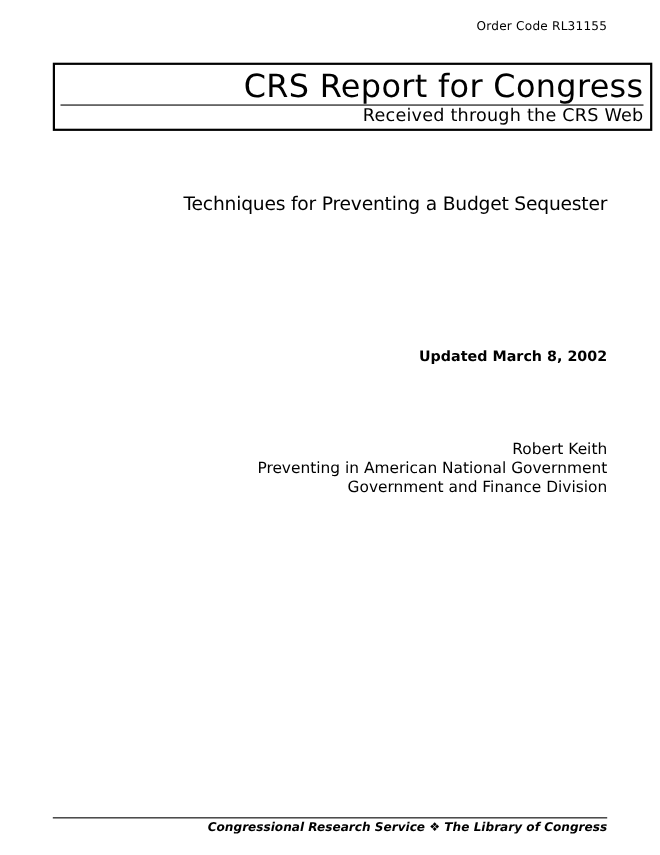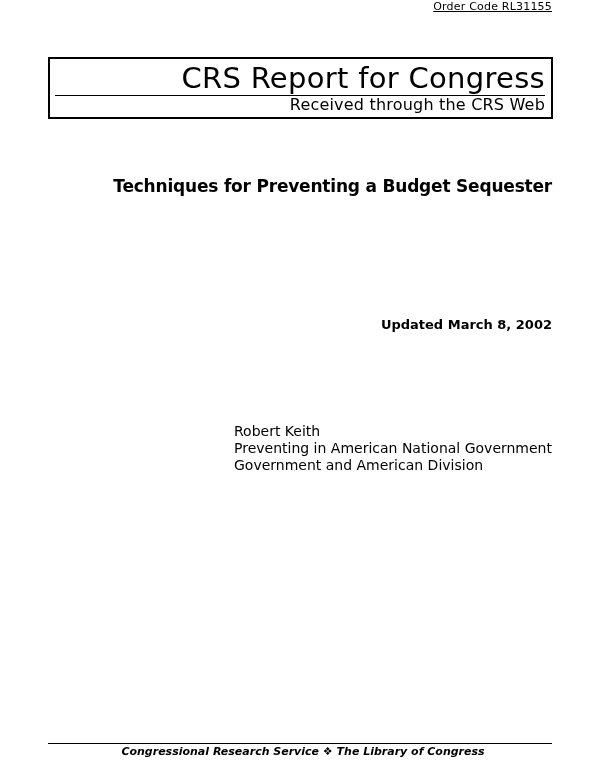"Order Code RL31155" .order-code { text-decoration: underline -> none; top: 0 -> 17px }
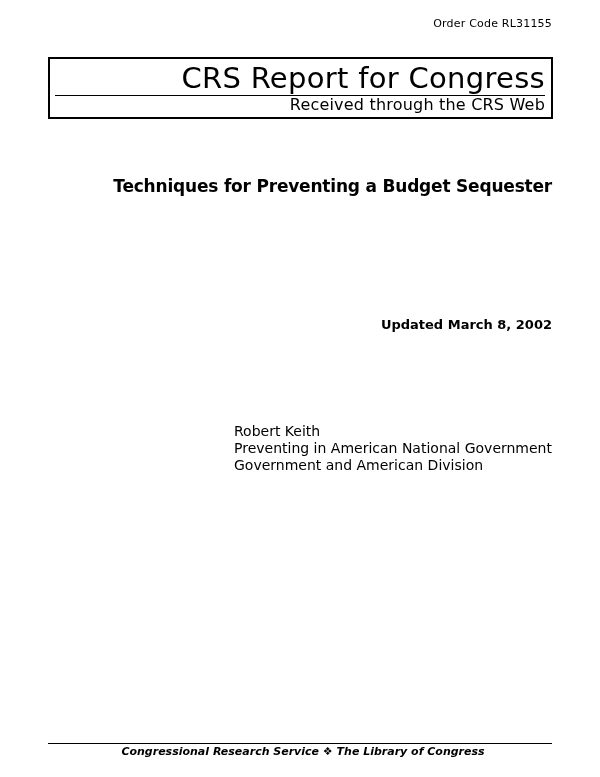"CRS Report for Congress" .report-box { padding-left: none -> 40px }
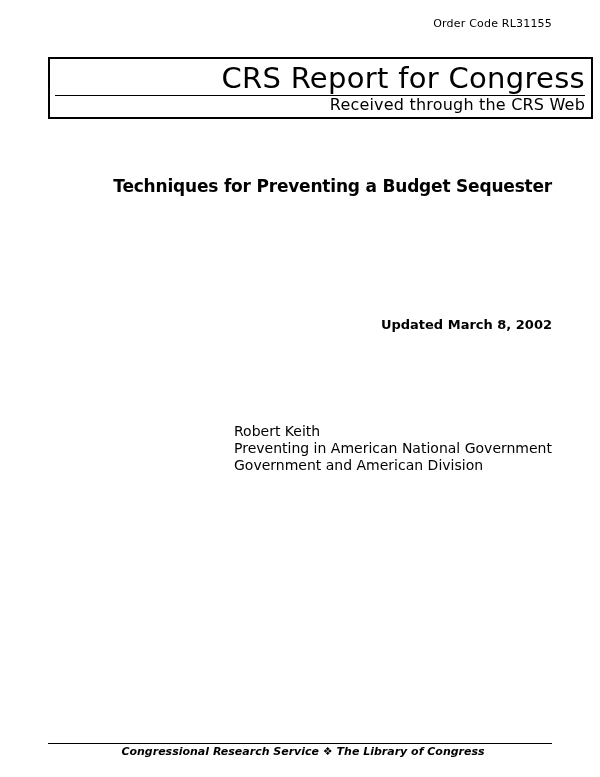"Techniques for Preventing a Budget" .doc-title { font-weight: bold -> normal }
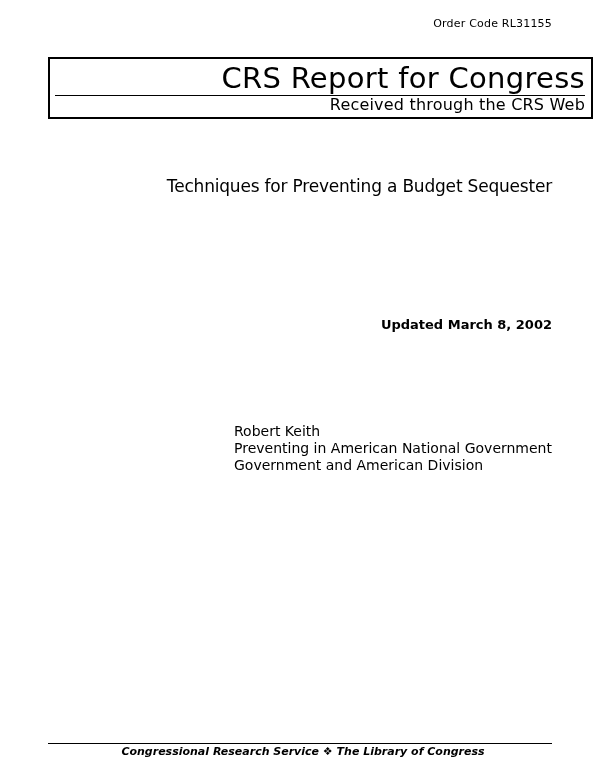"Robert Keith" .author-block { text-align: left -> right; top: 423px -> 401px }
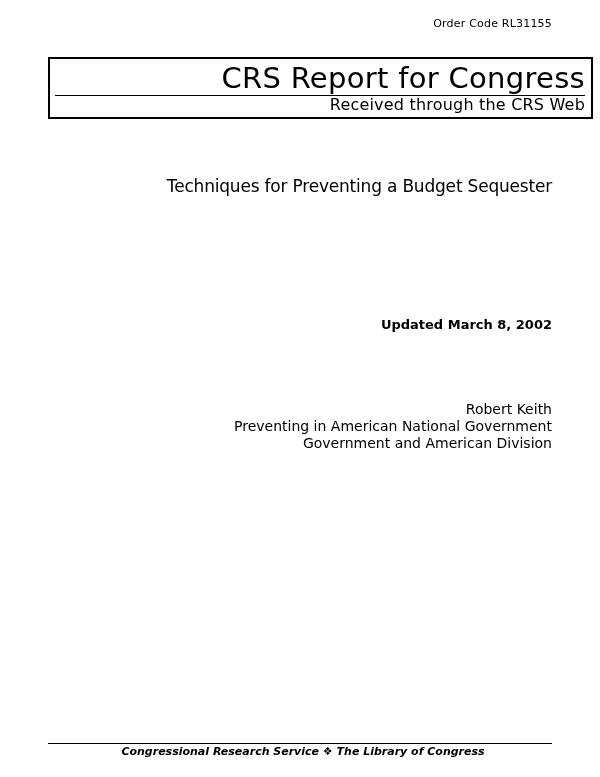"Government and American Division" div { text: American -> Finance }
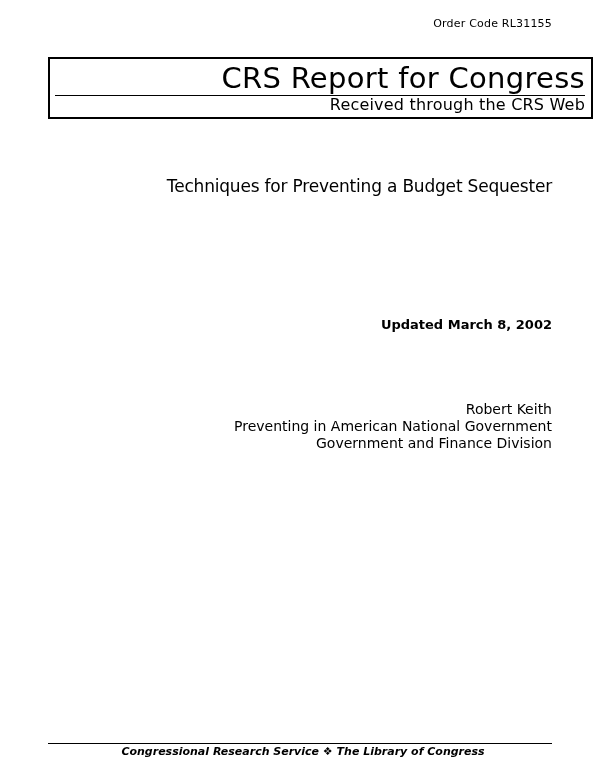"Congressional Research Service ❖ The" .footer-text { text-align: center -> right }
